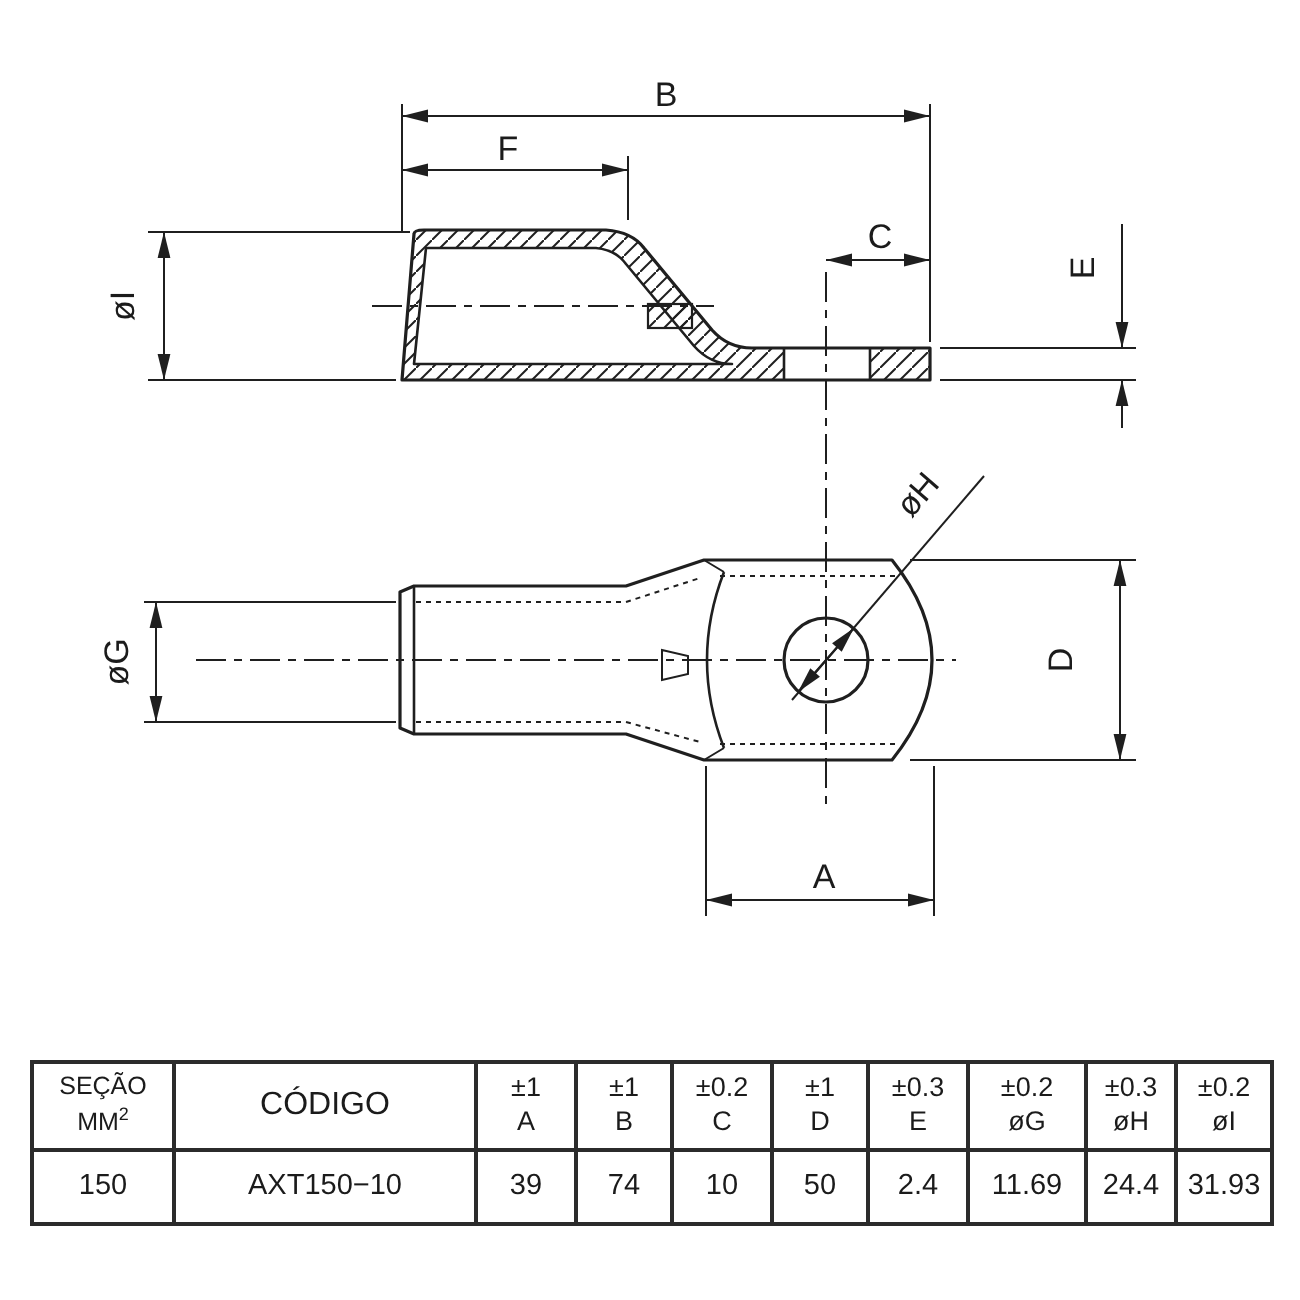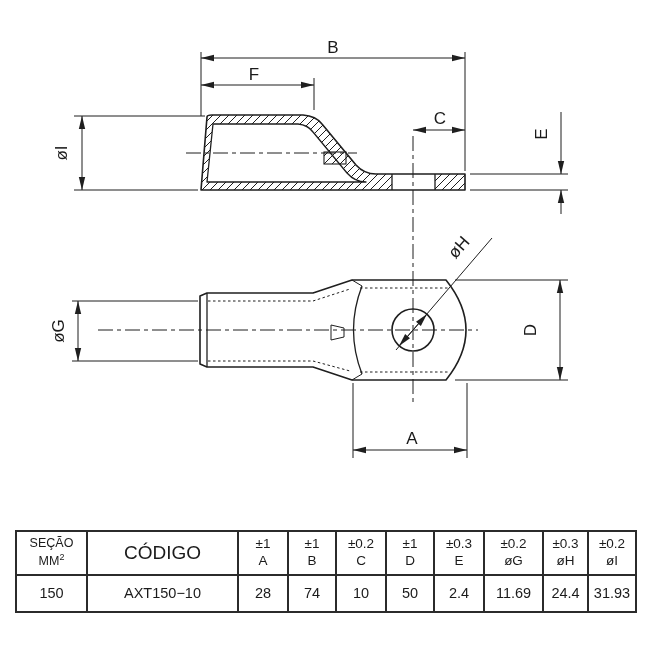"CÓDIGO" .spec-table .codigo-cell { font-size: 19px -> 16px }
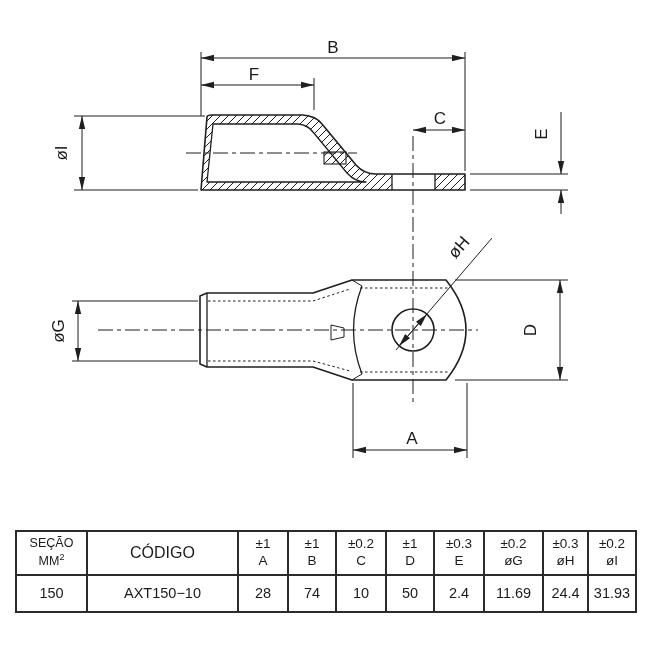"28" td { text: 28 -> 39 }
